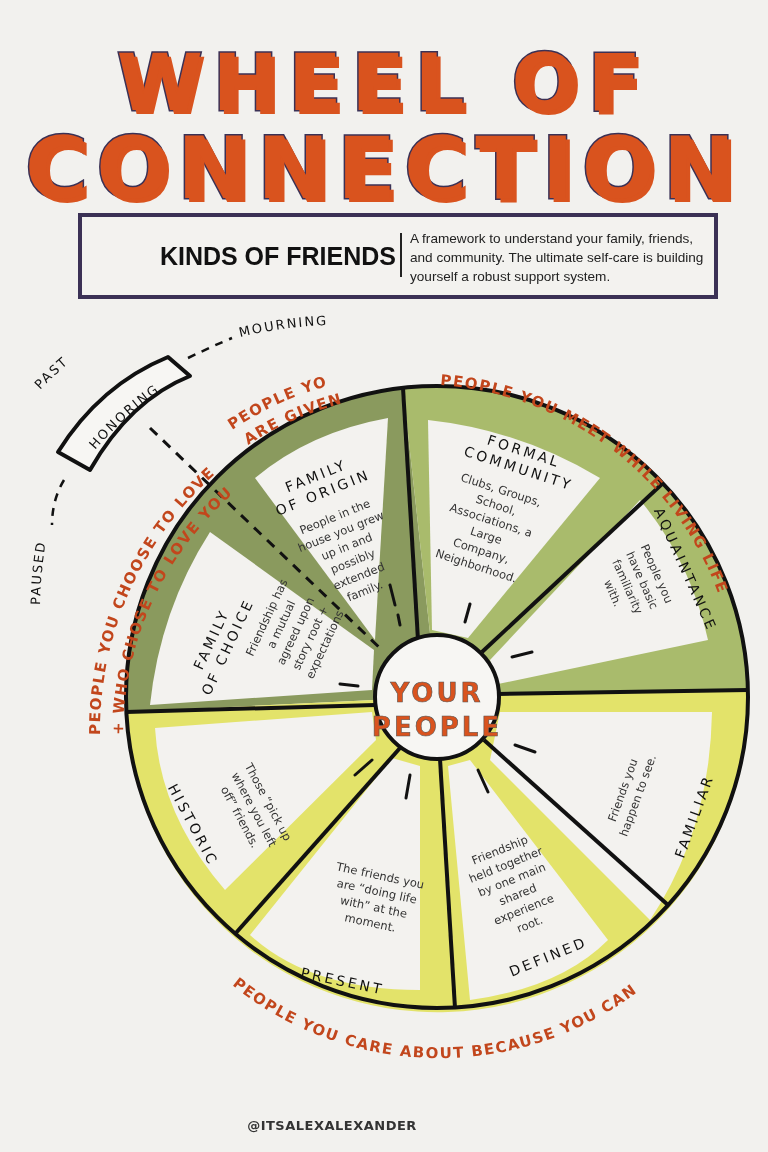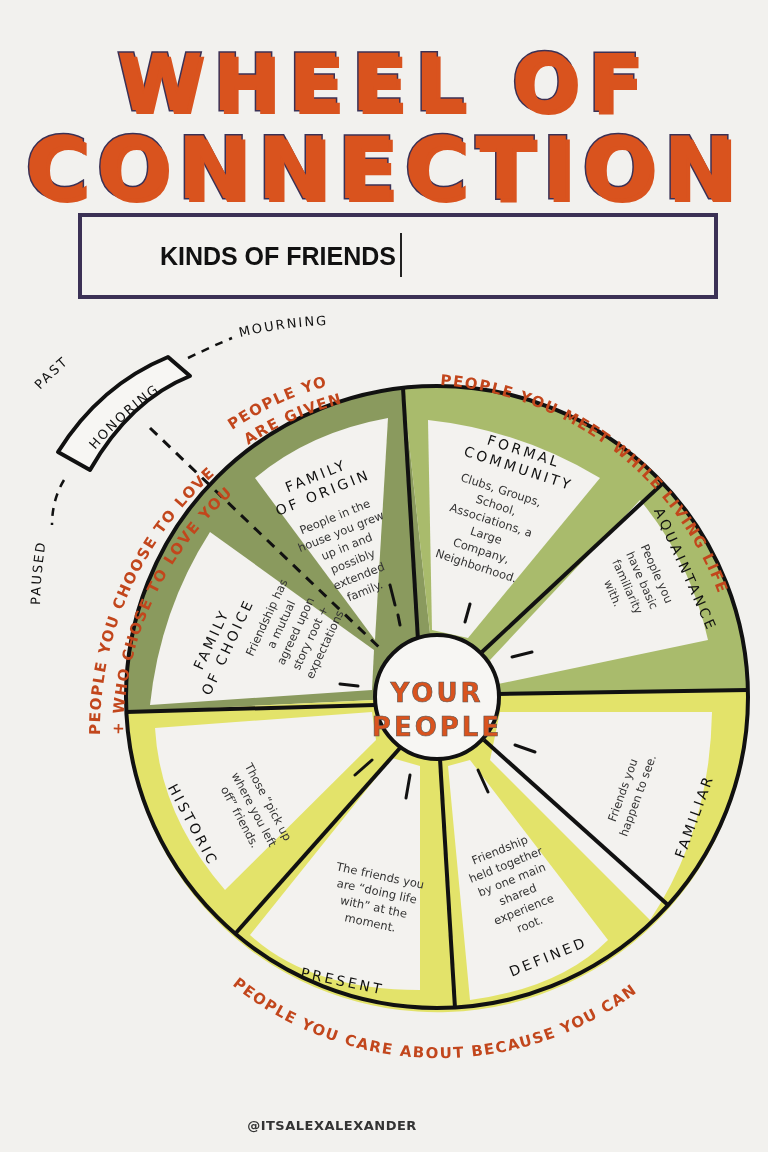"A framework to understand your" div.desc { html: none -> <div>A framework to understand your family, friends, and community. The ultimate self-care is building yourself a robust support system.</div> }
